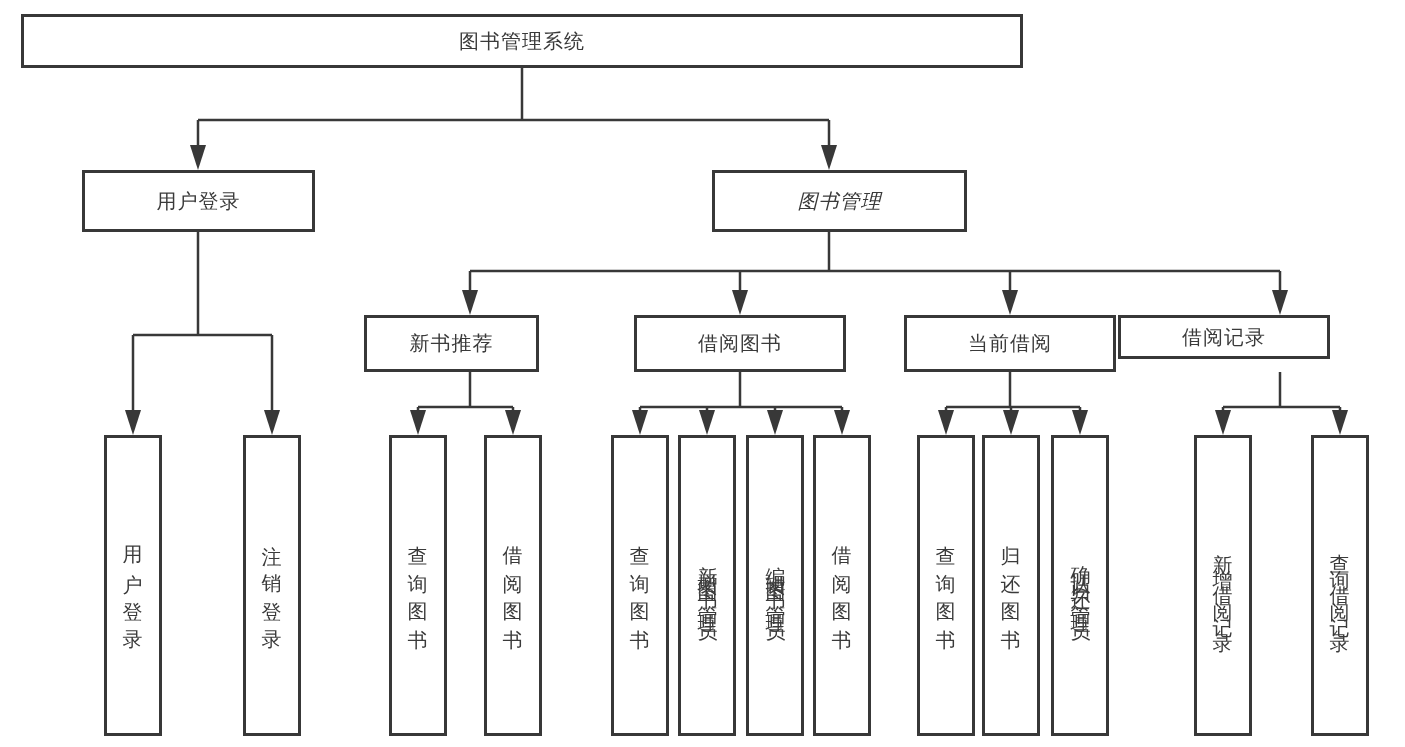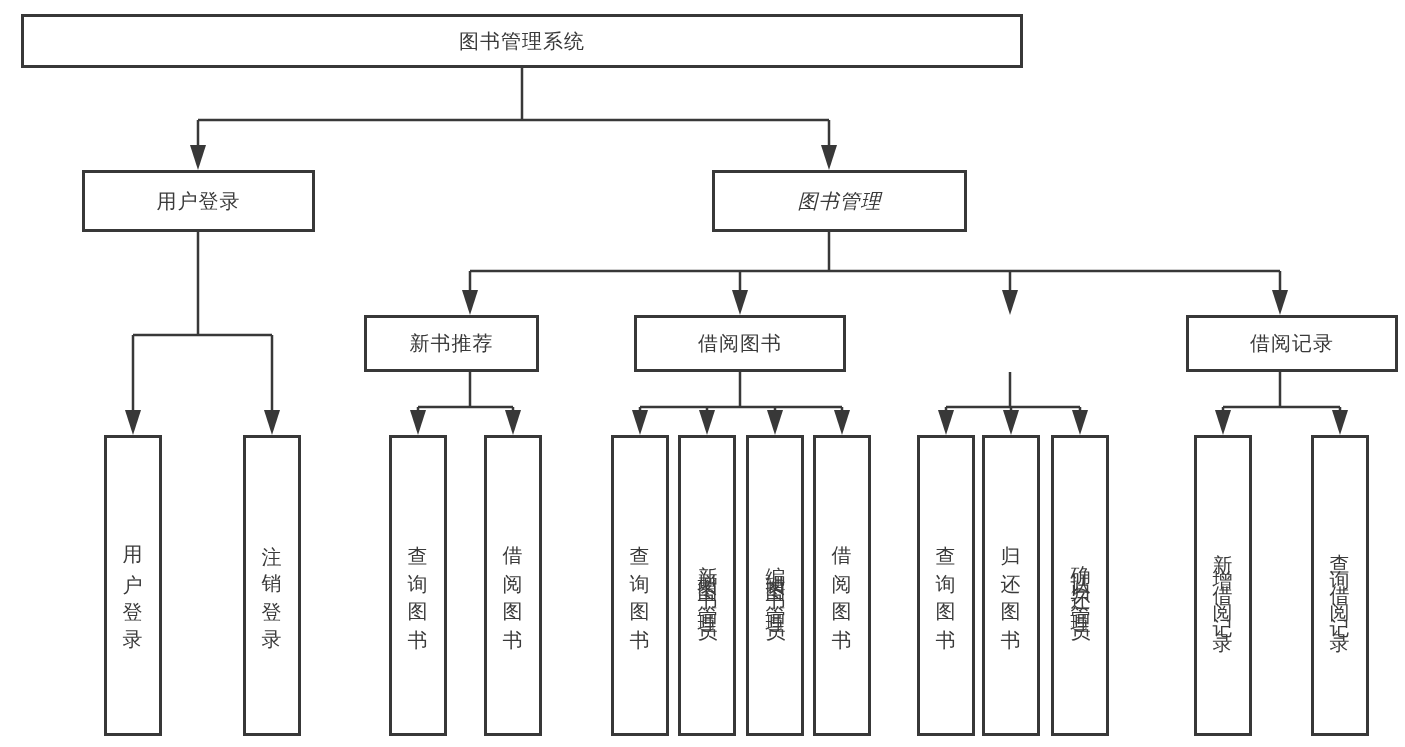"当前借阅" div.node { html: none -> <div>当前借阅</div> }
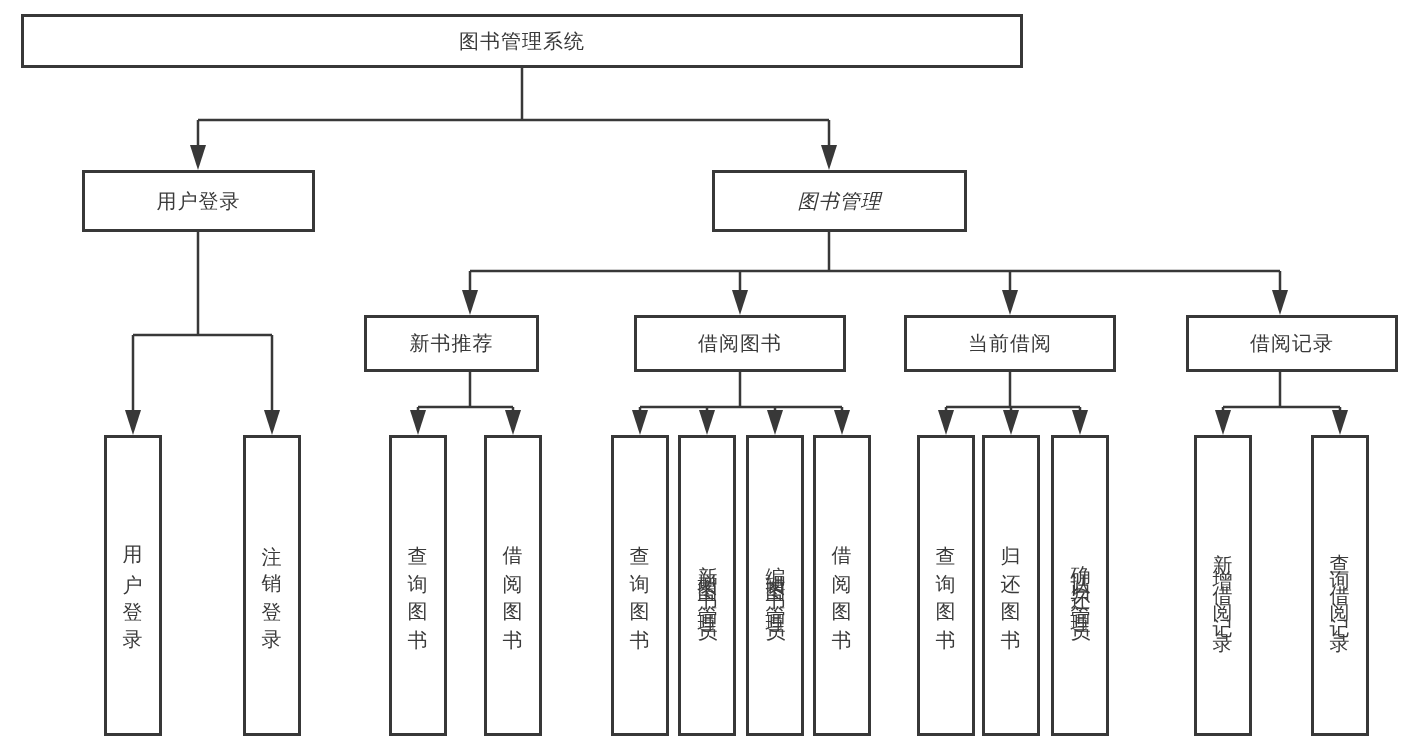"借阅记录" div.node { height: 57px -> 44px; left: 1186px -> 1118px }
